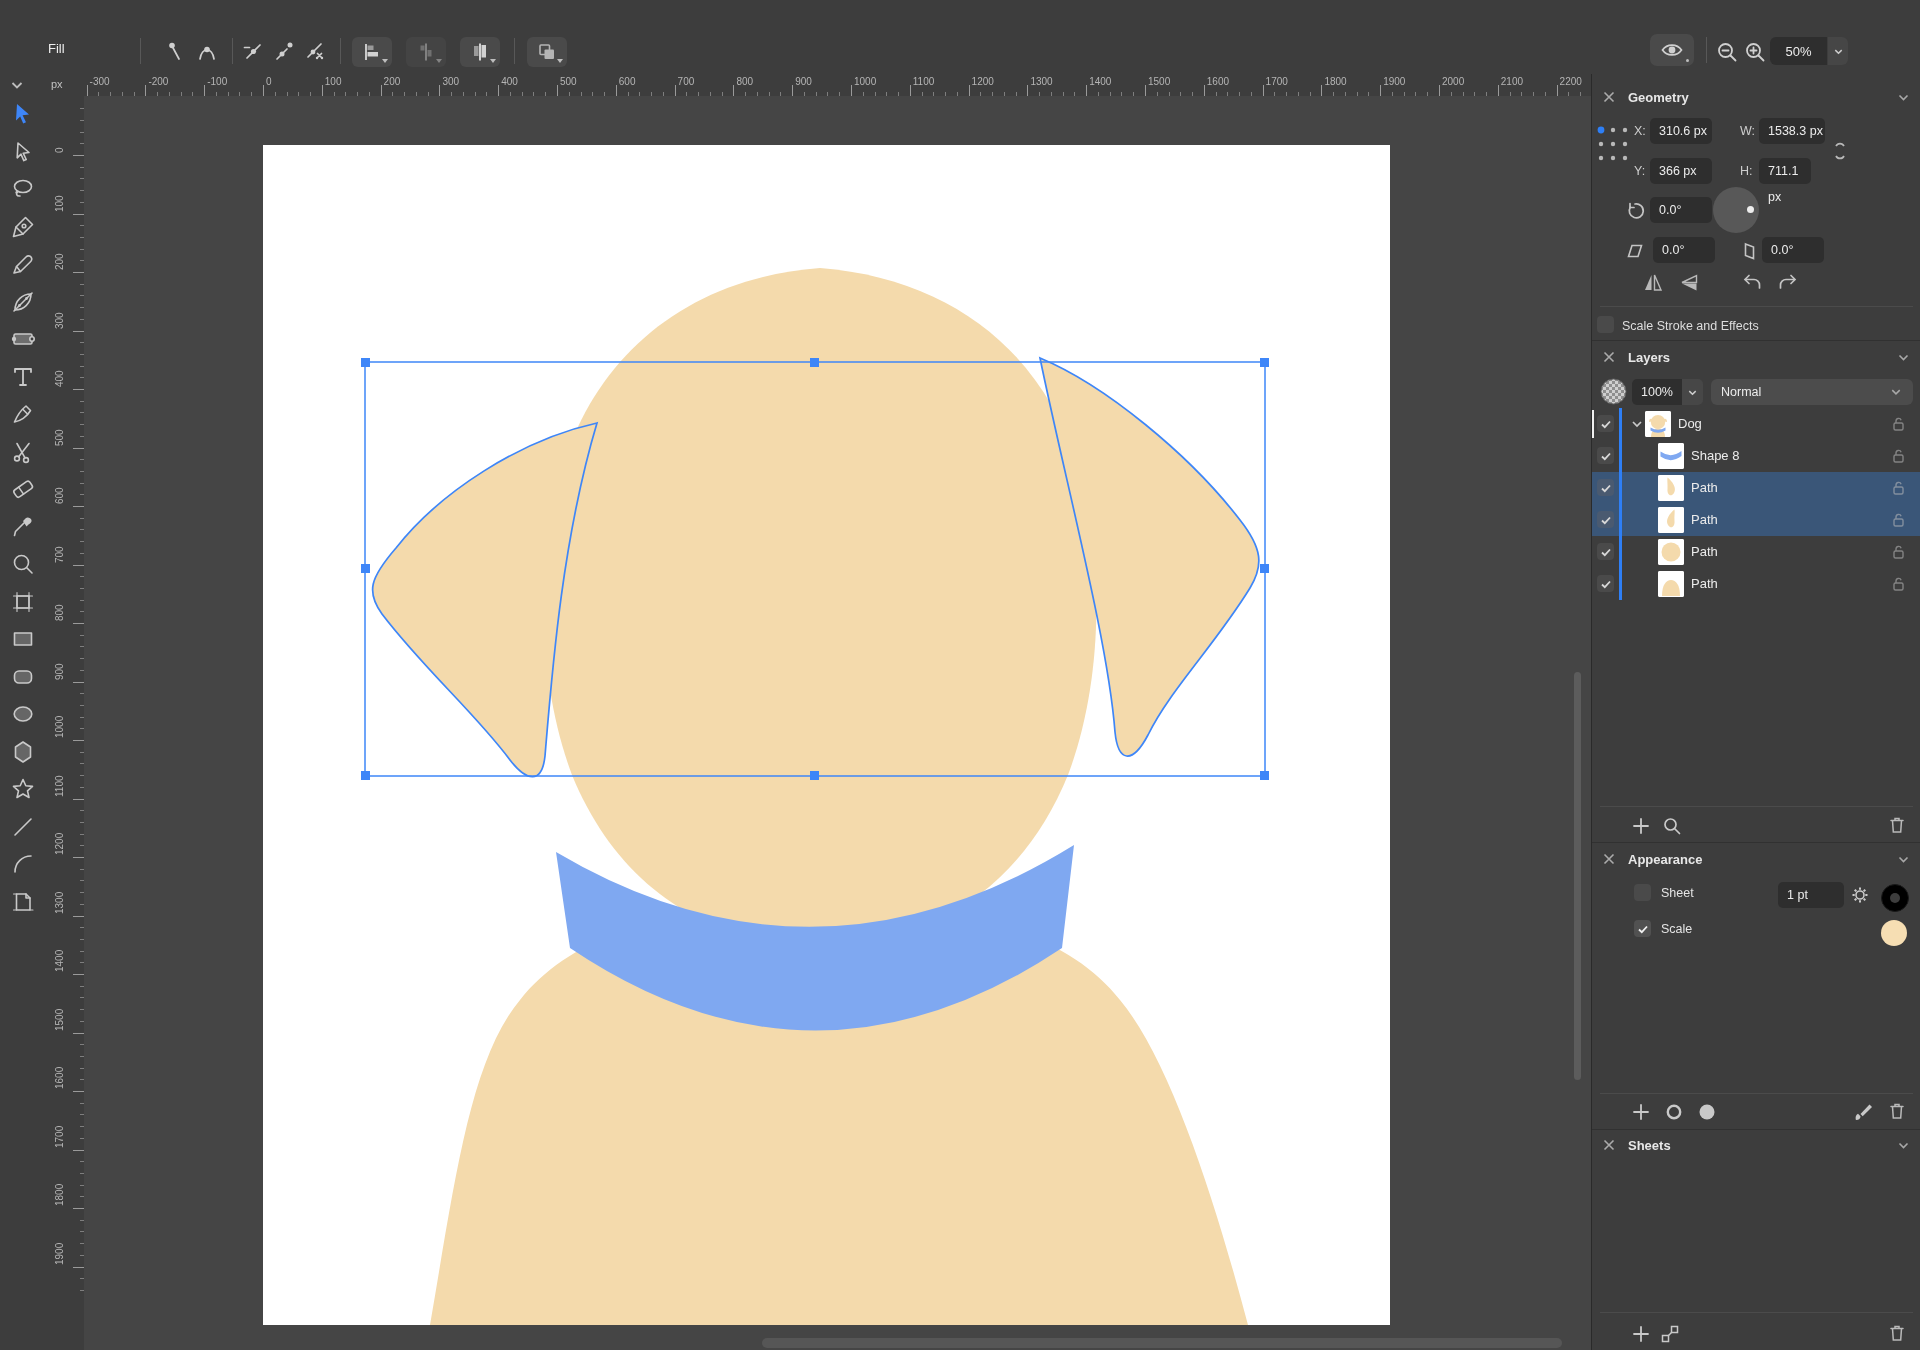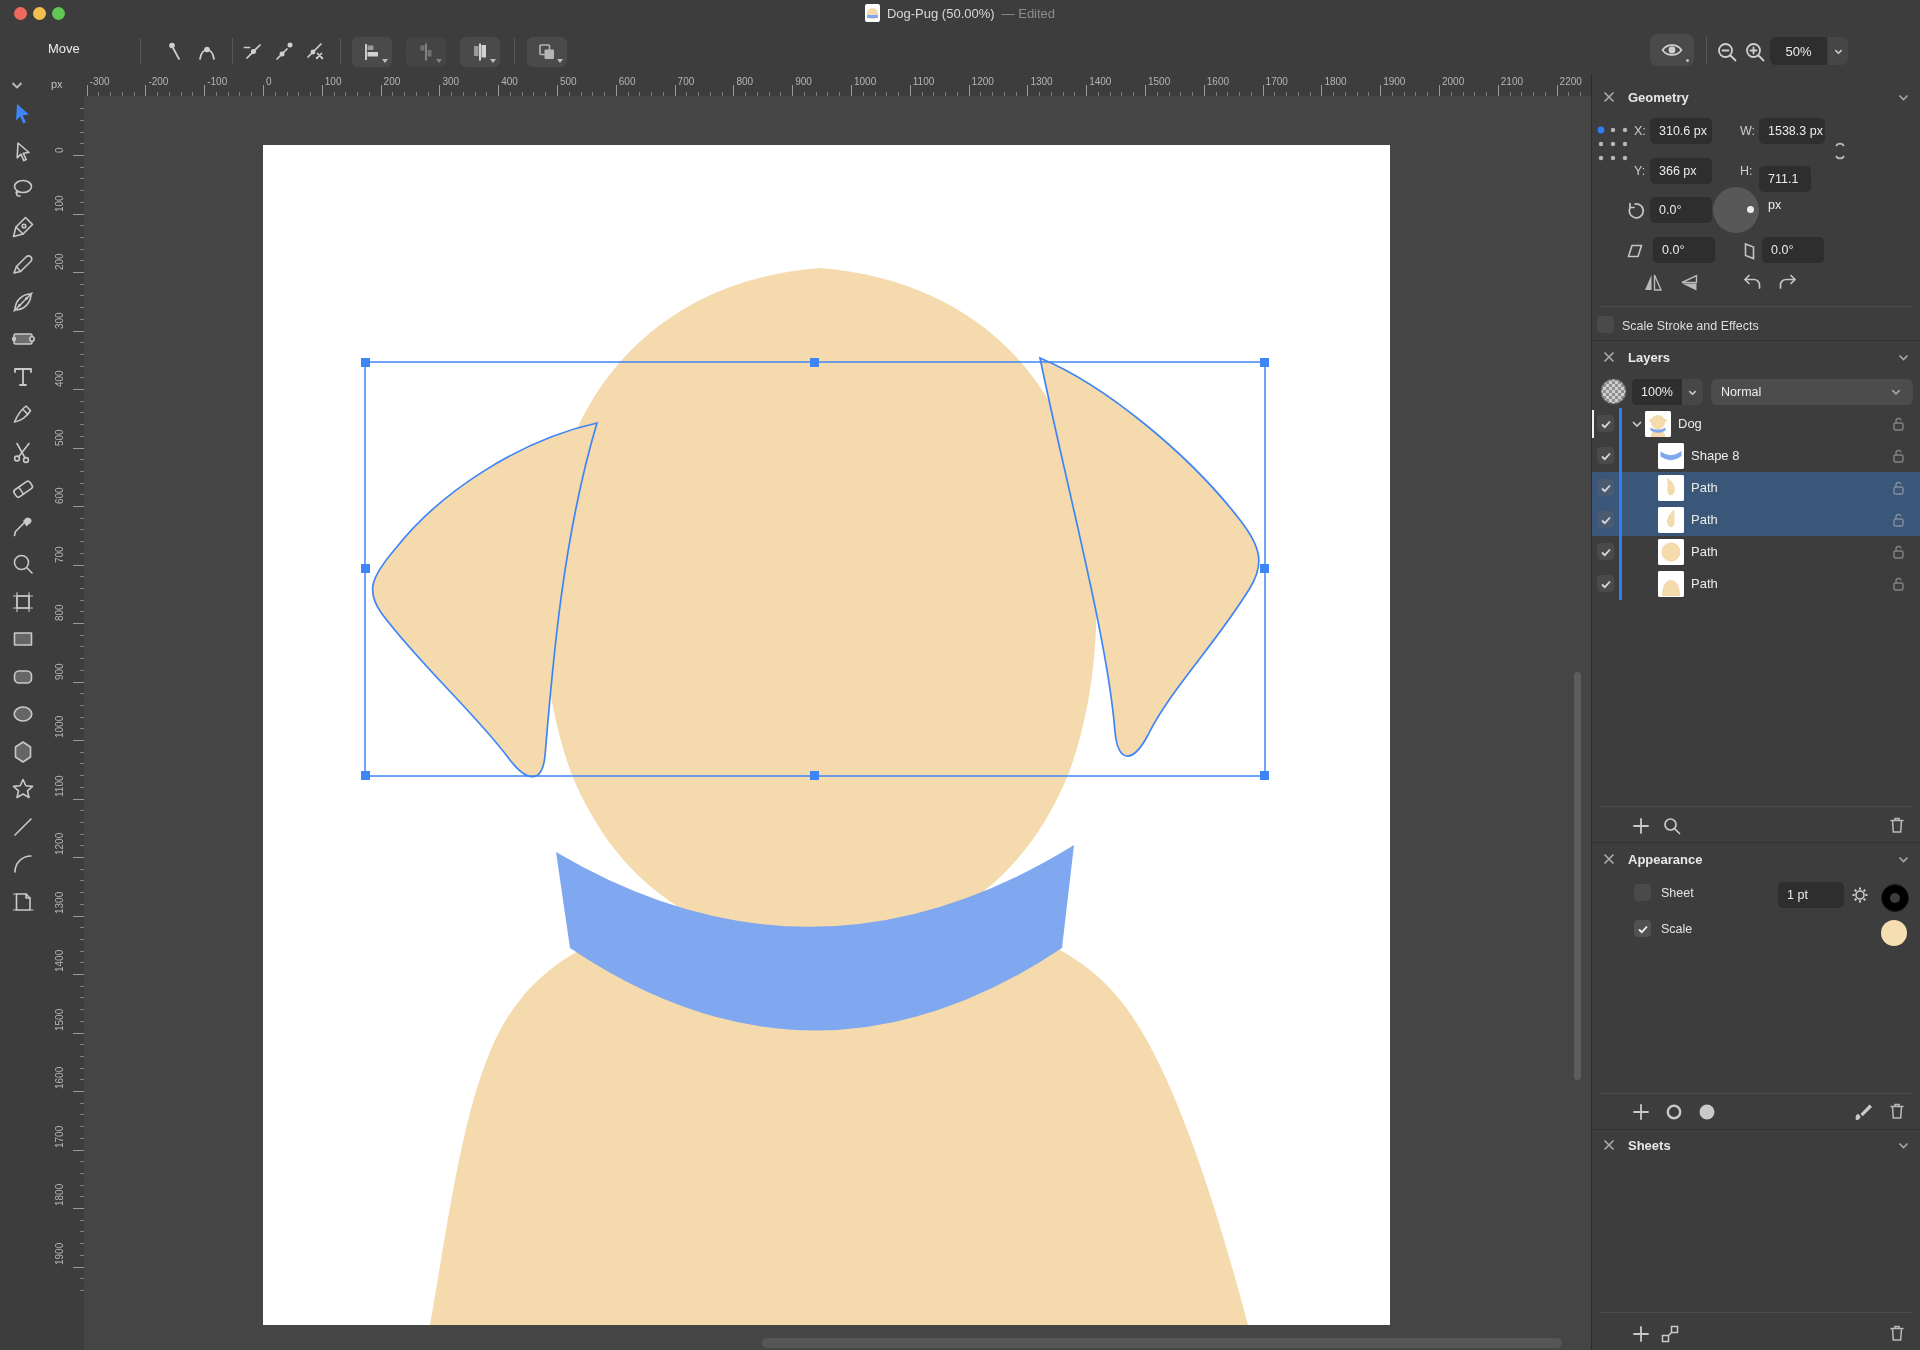"Dog-Pug (50.00%)" div.titlebar { html: <div> <div></div> <div></div> <div></div> <div> <span> <i></i> <b></b> </span> <span>Dog-Pug (50.00%)</span> <span>— Edited</span> </div> </div> -> none }
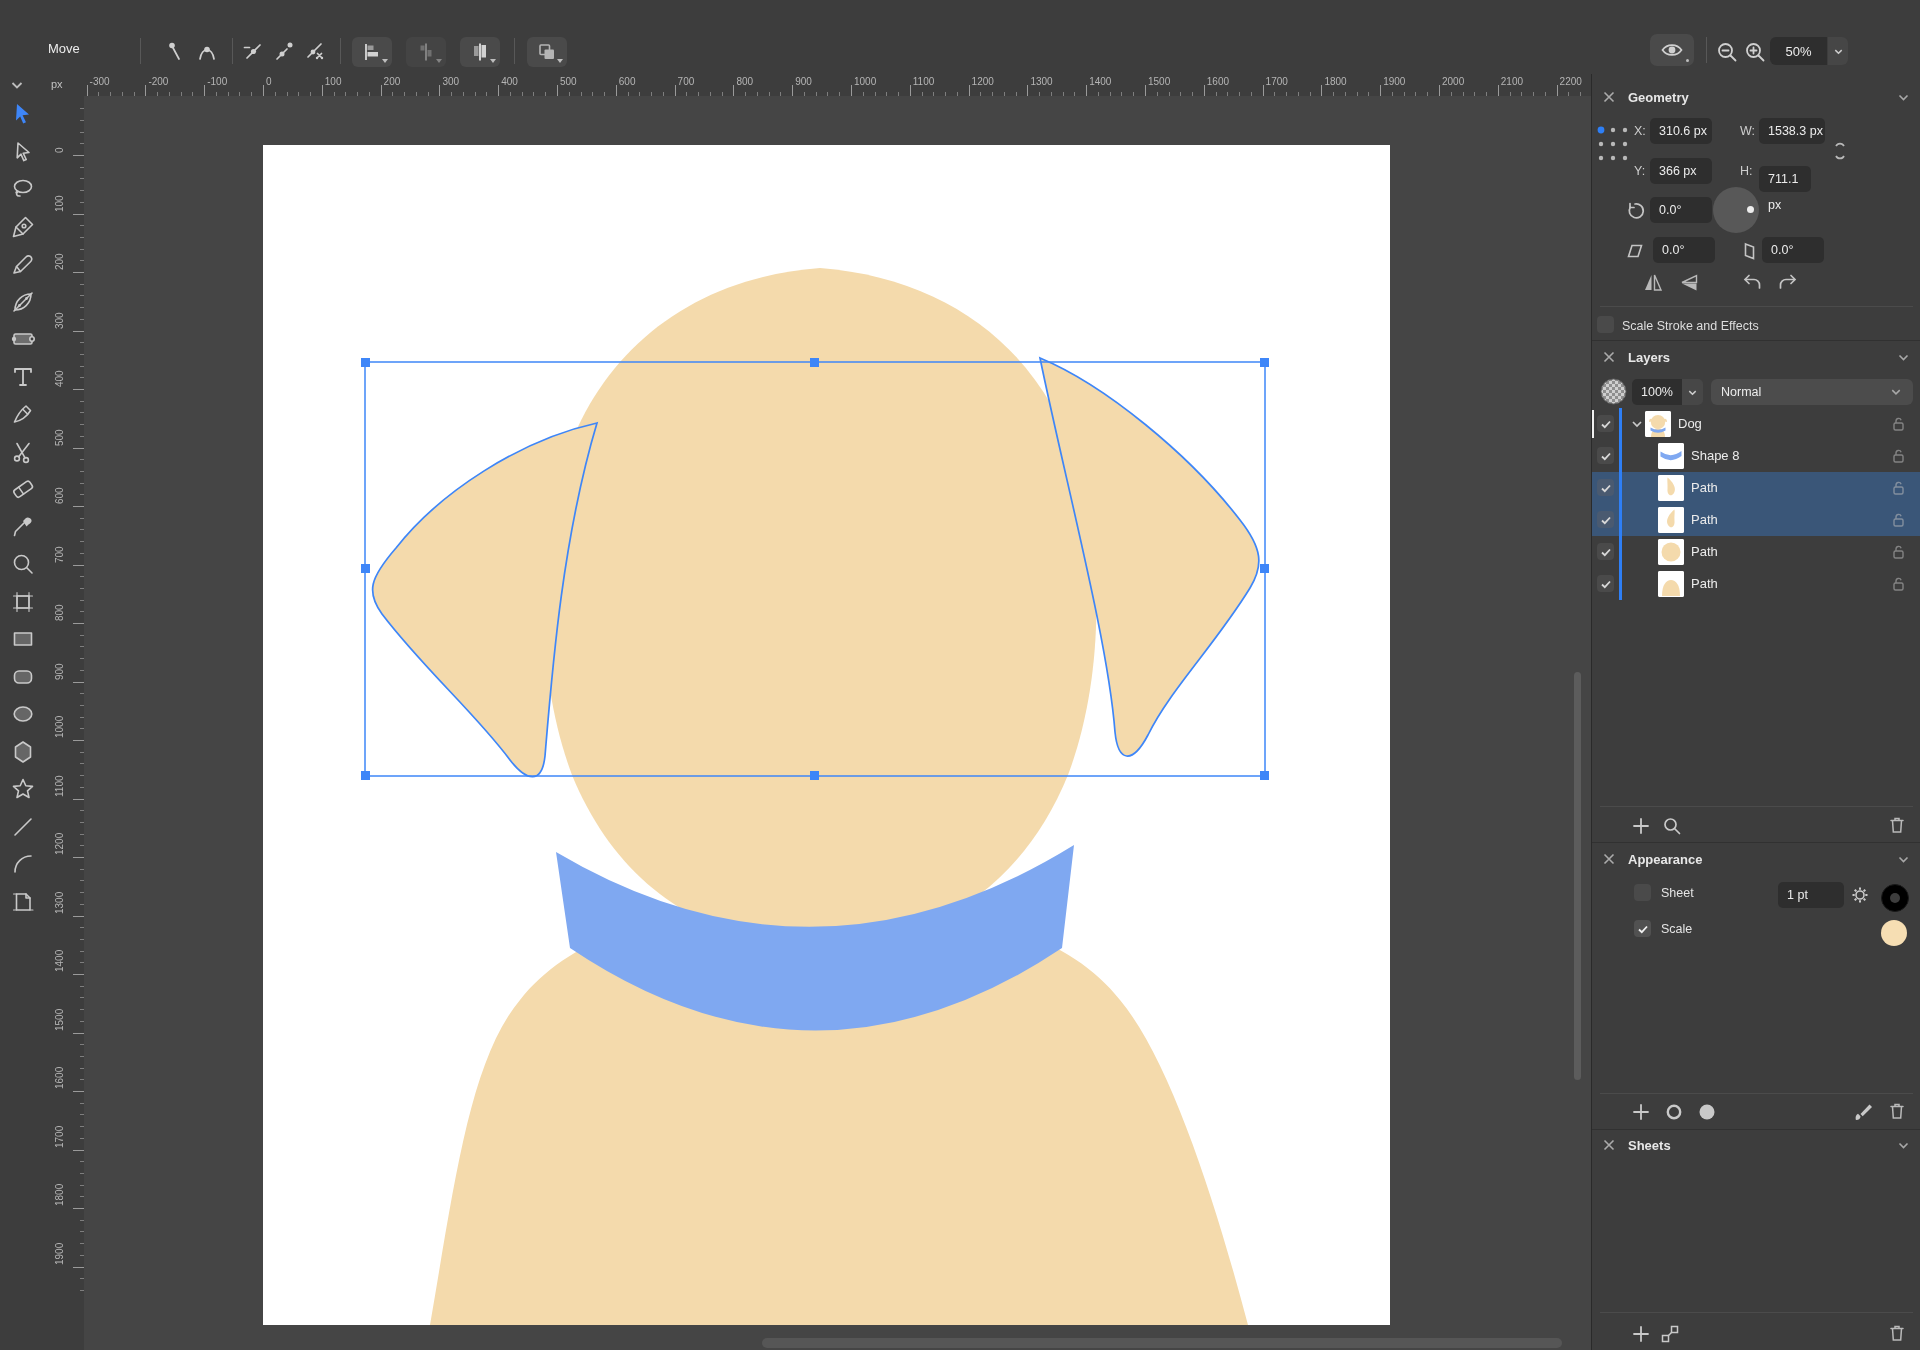"Move" span.move-label { text: Move -> Fill }
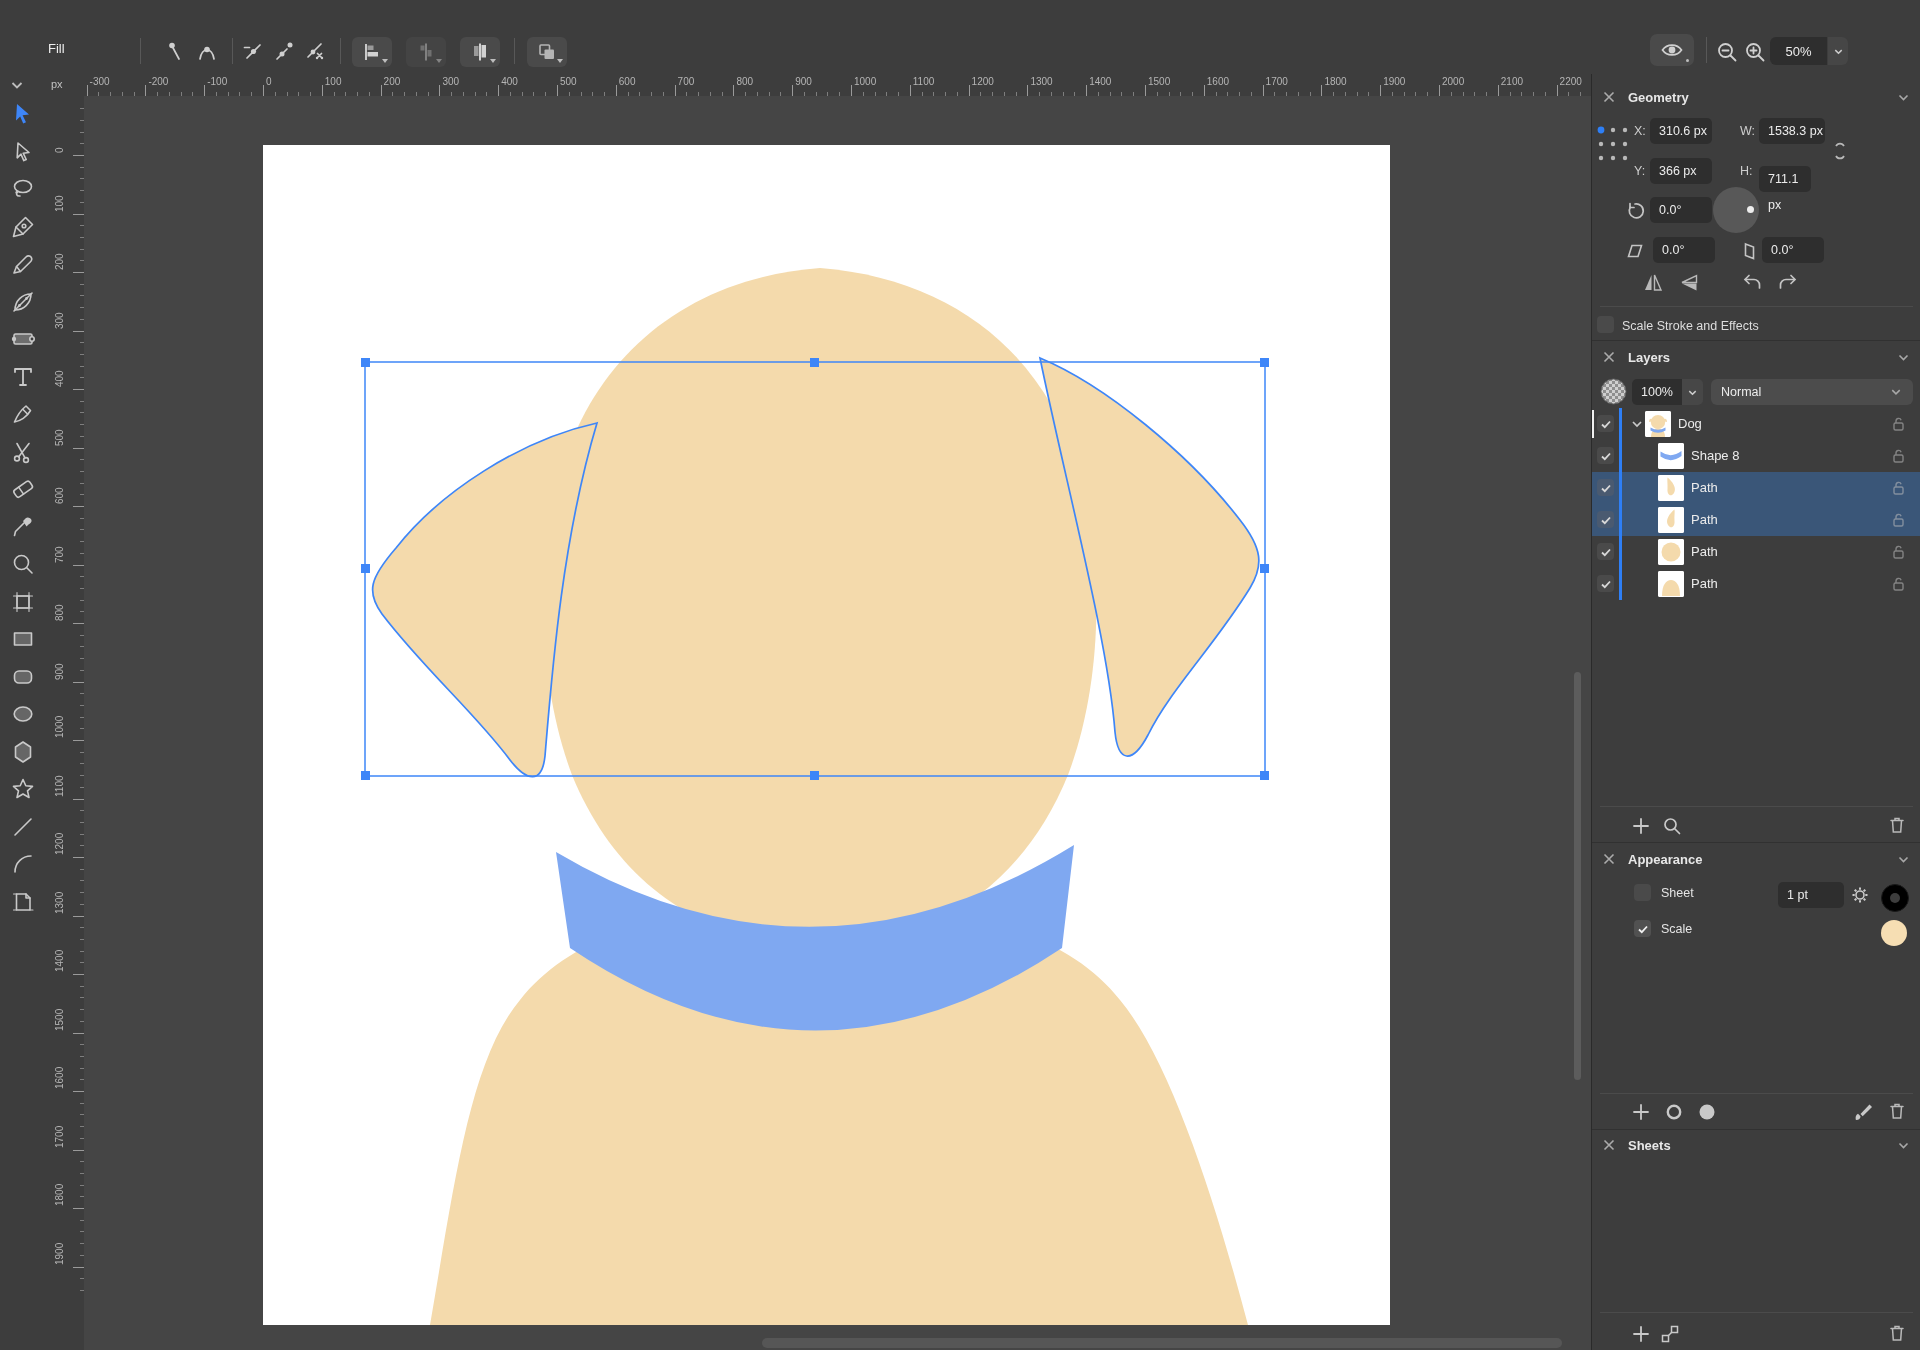"711.1 px" div.fld { top: 92px -> 84px }
